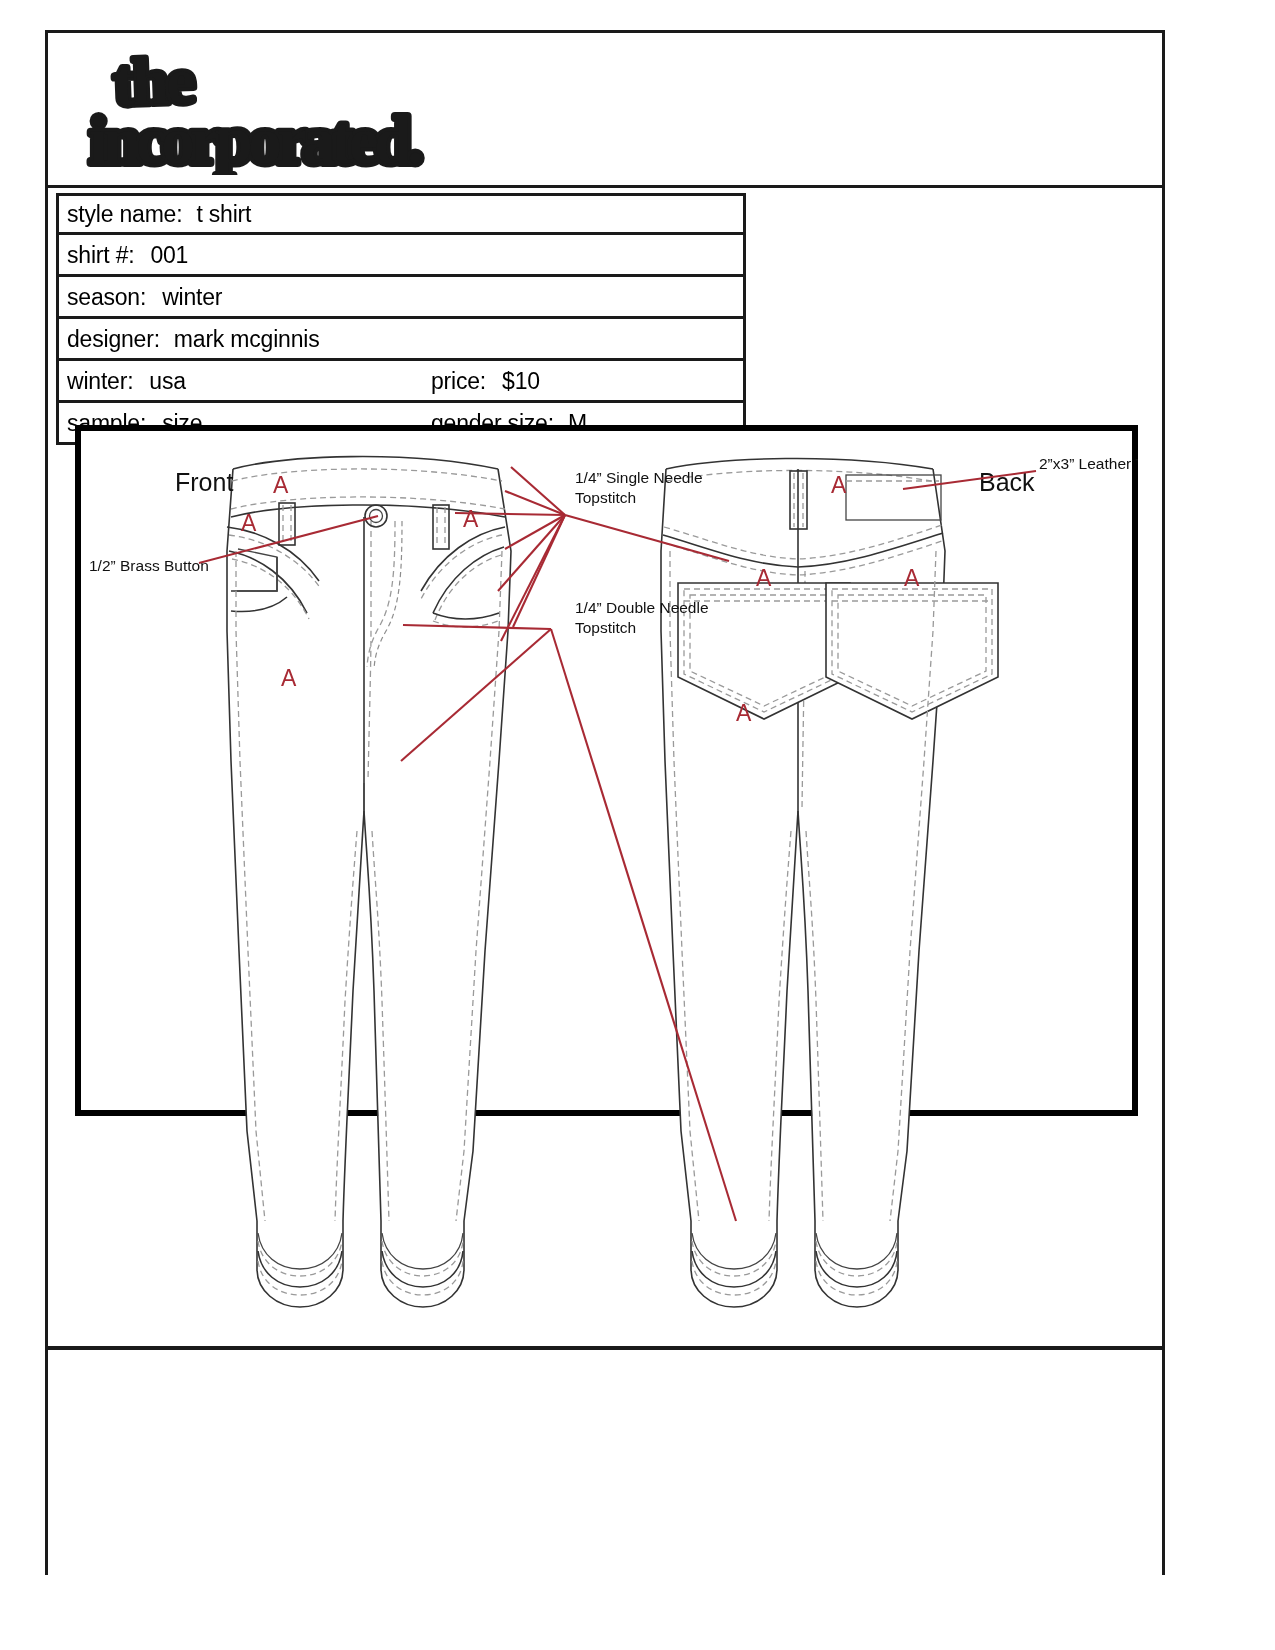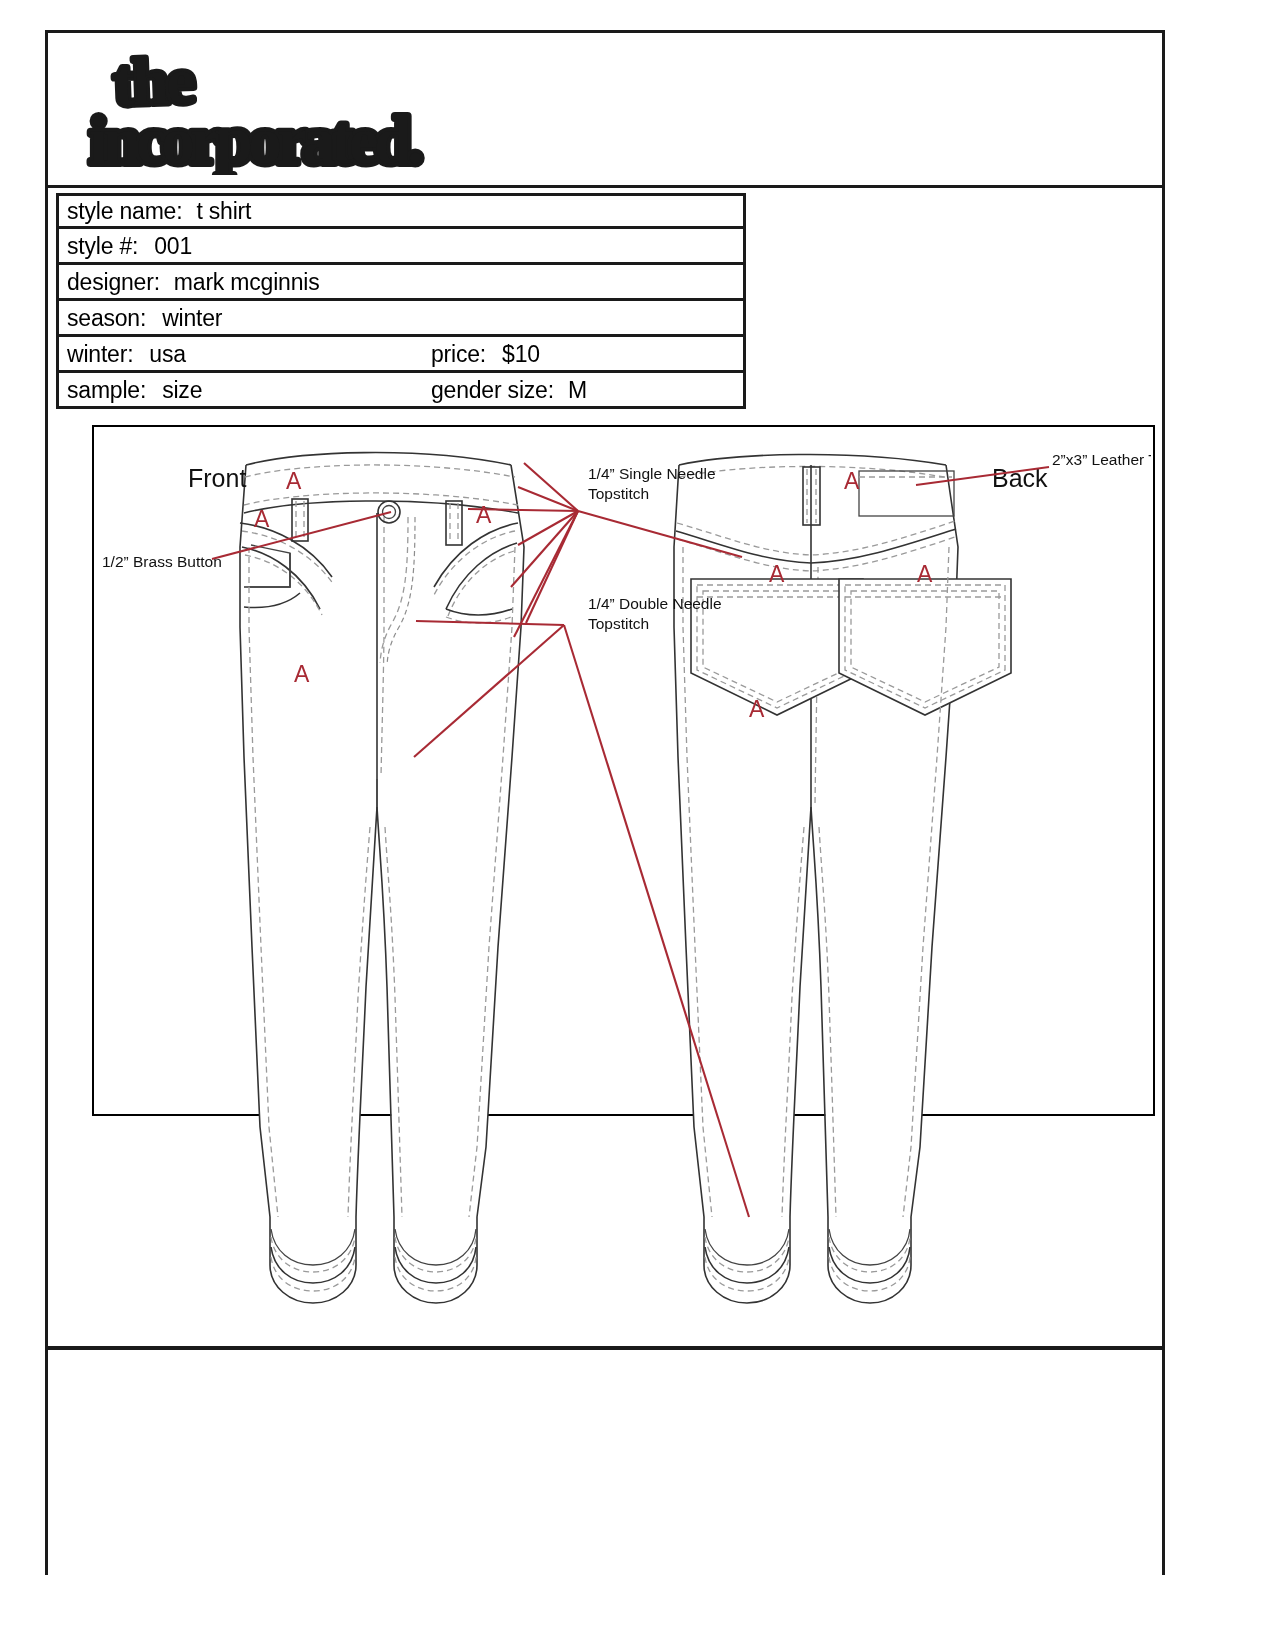"style name: t shirt" .row { height: 36px -> 42px }
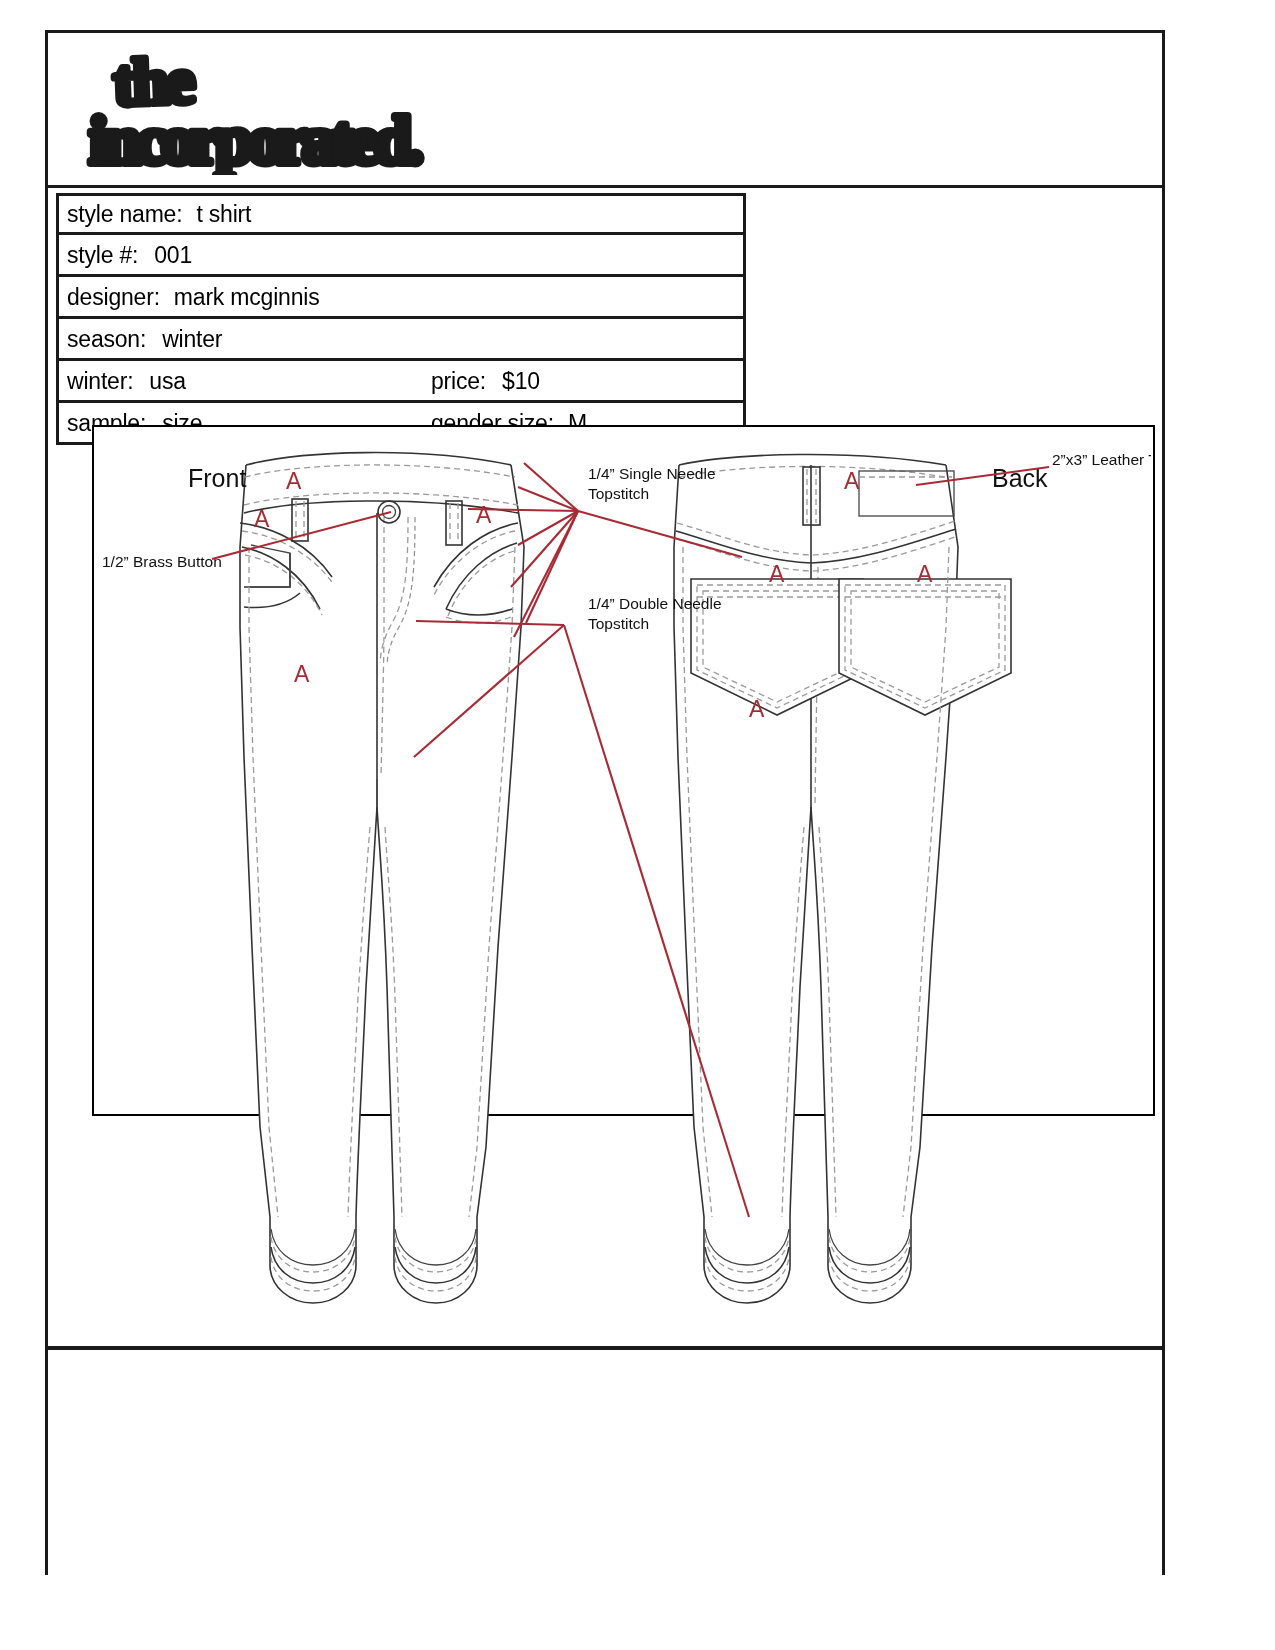"style #:" span.lbl { text: style -> shirt }
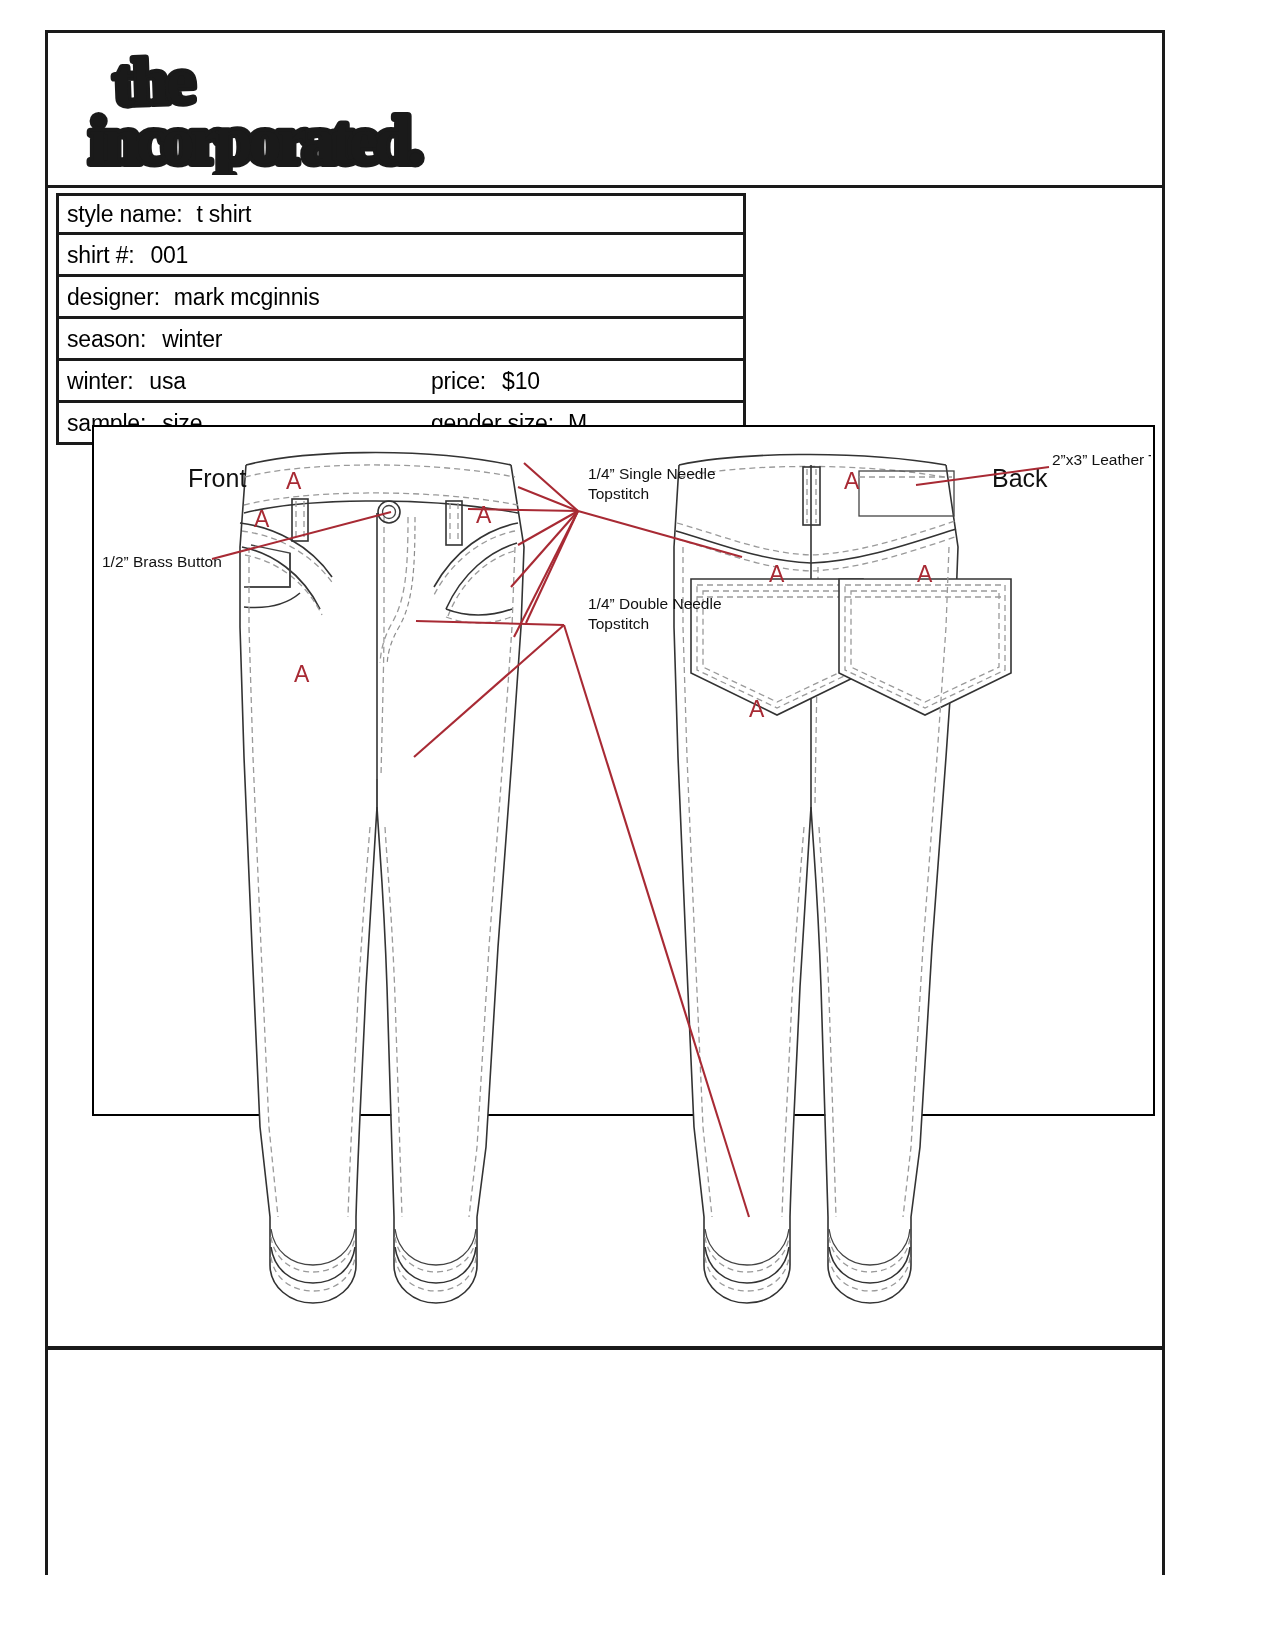"designer: mark mcginnis" div.row { order: before "season: winter" -> after "season: winter" }
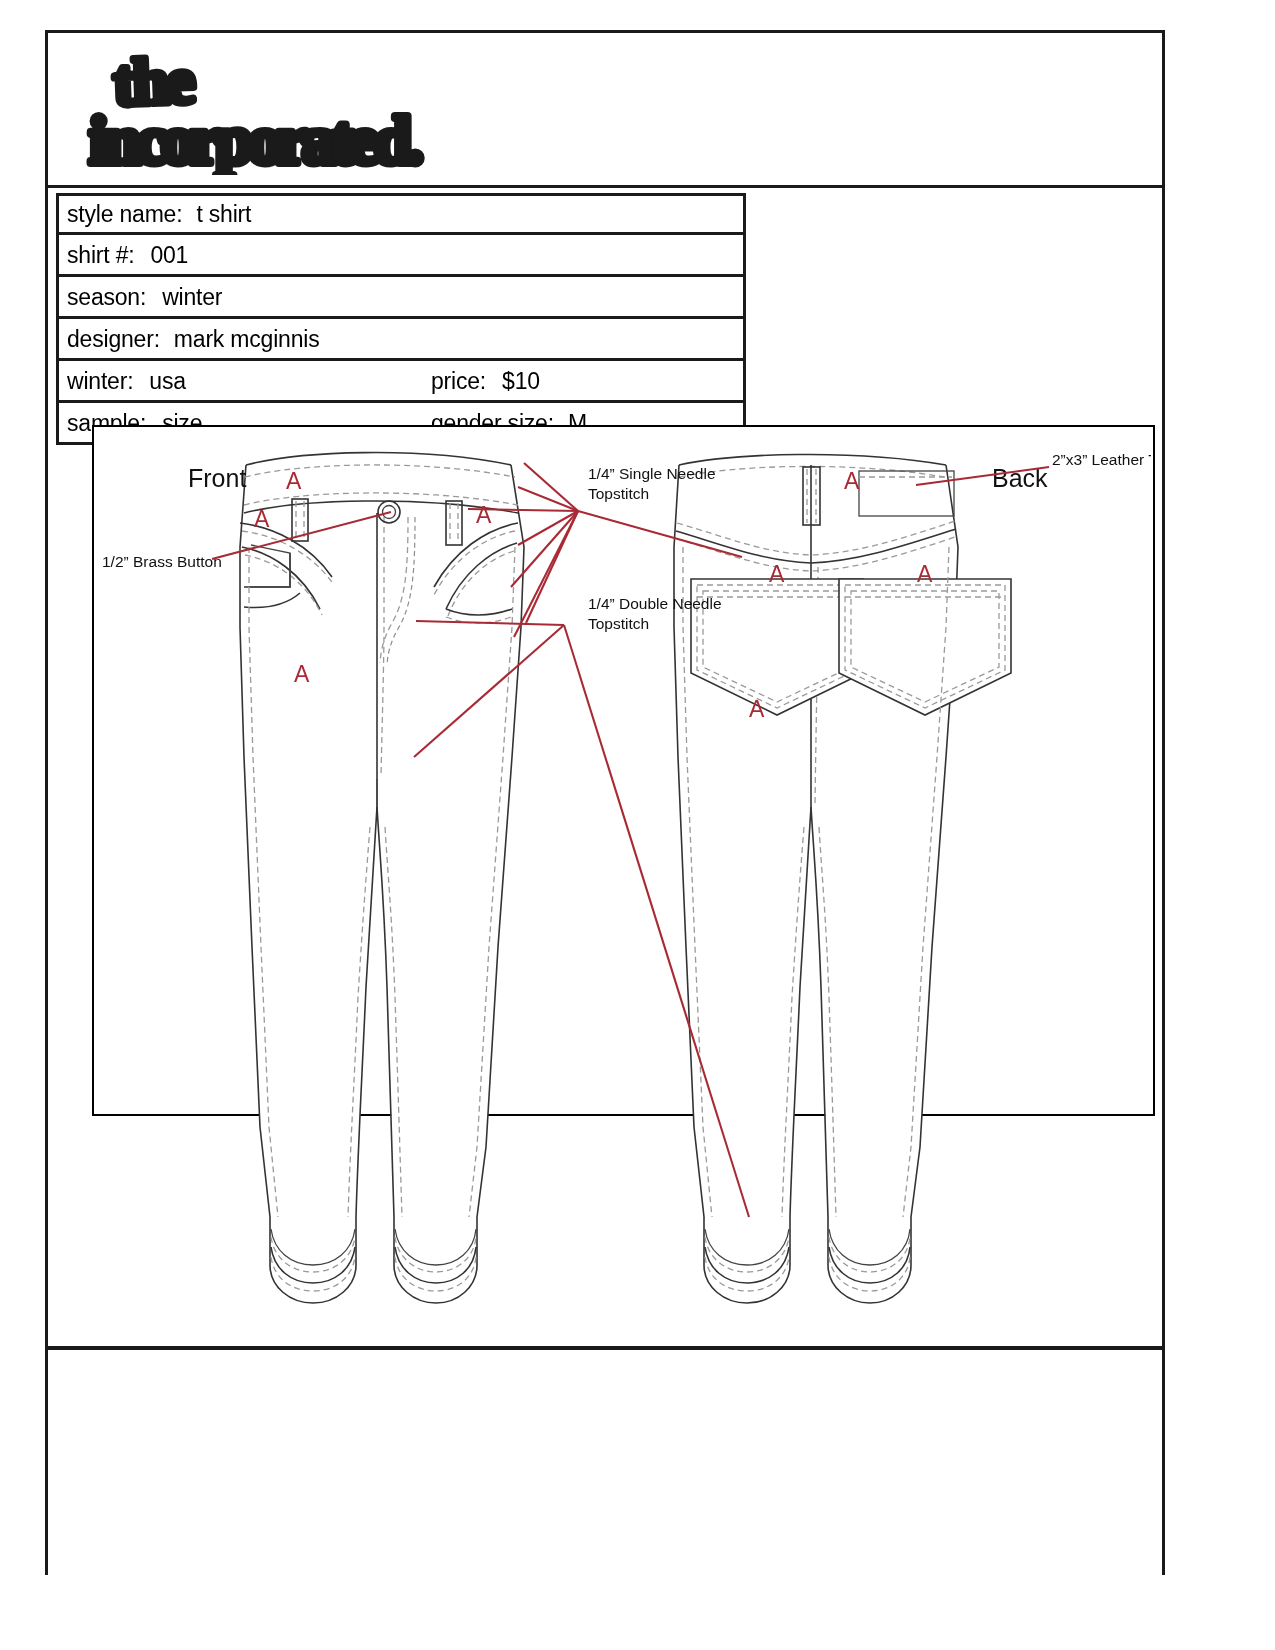"Front" .draw-frame { border: 2px solid #000000 -> 6px solid #000000; left: 44px -> 27px }
